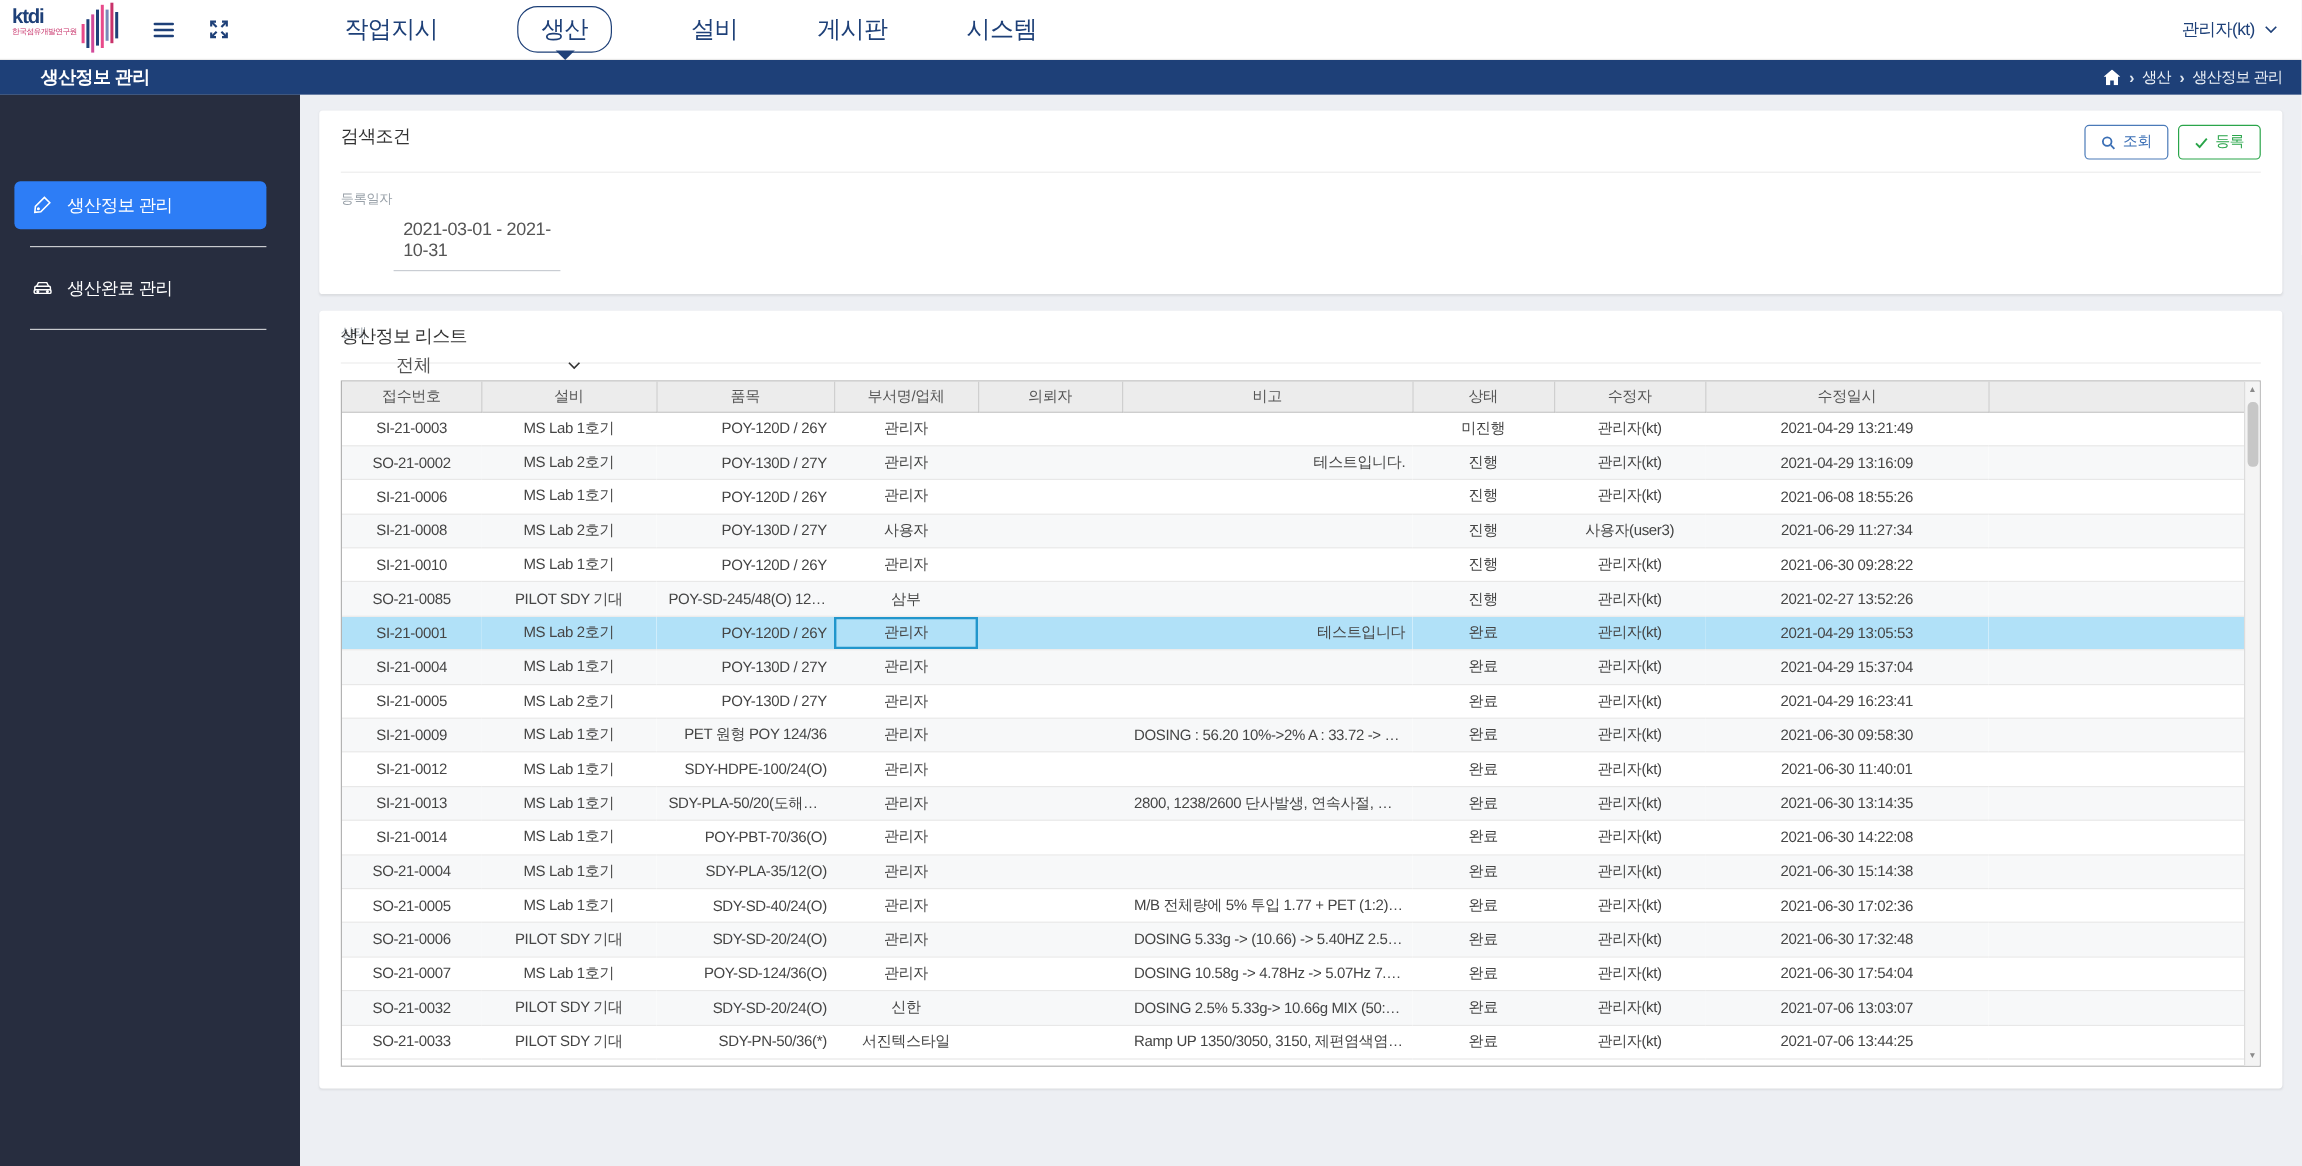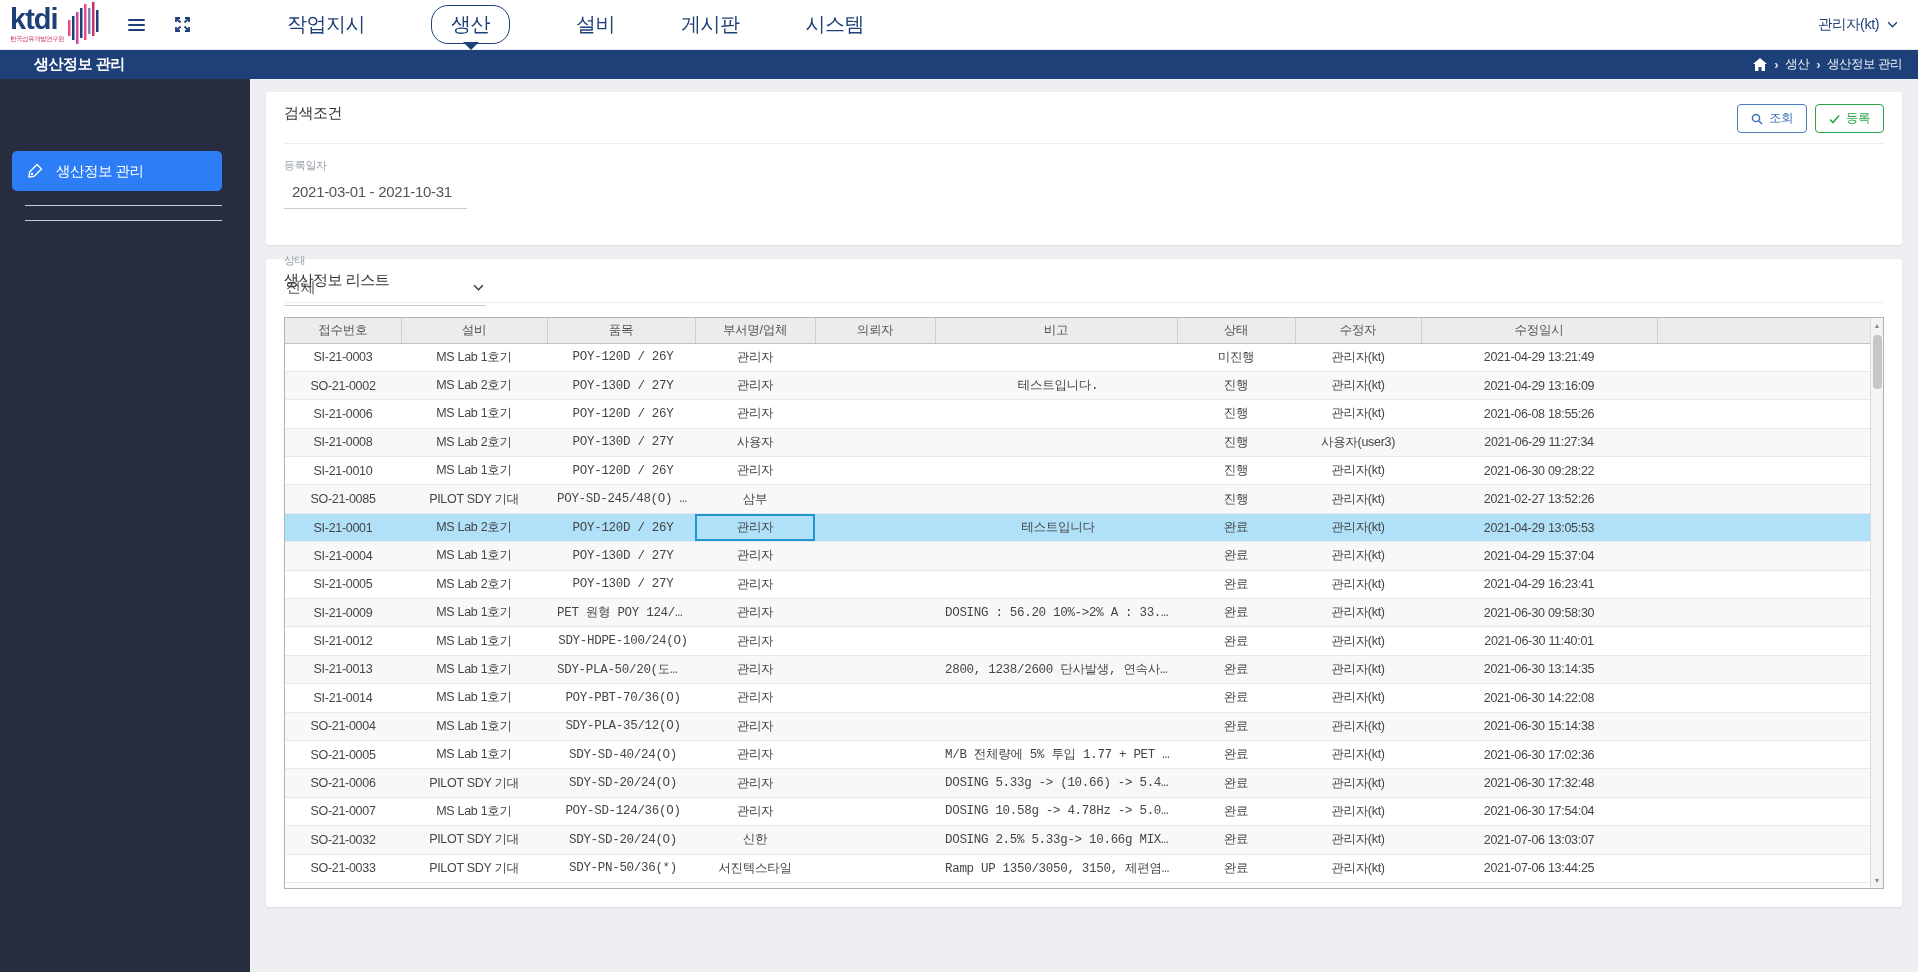"ktdi" .logo-main { font-size: 29px -> 17px }
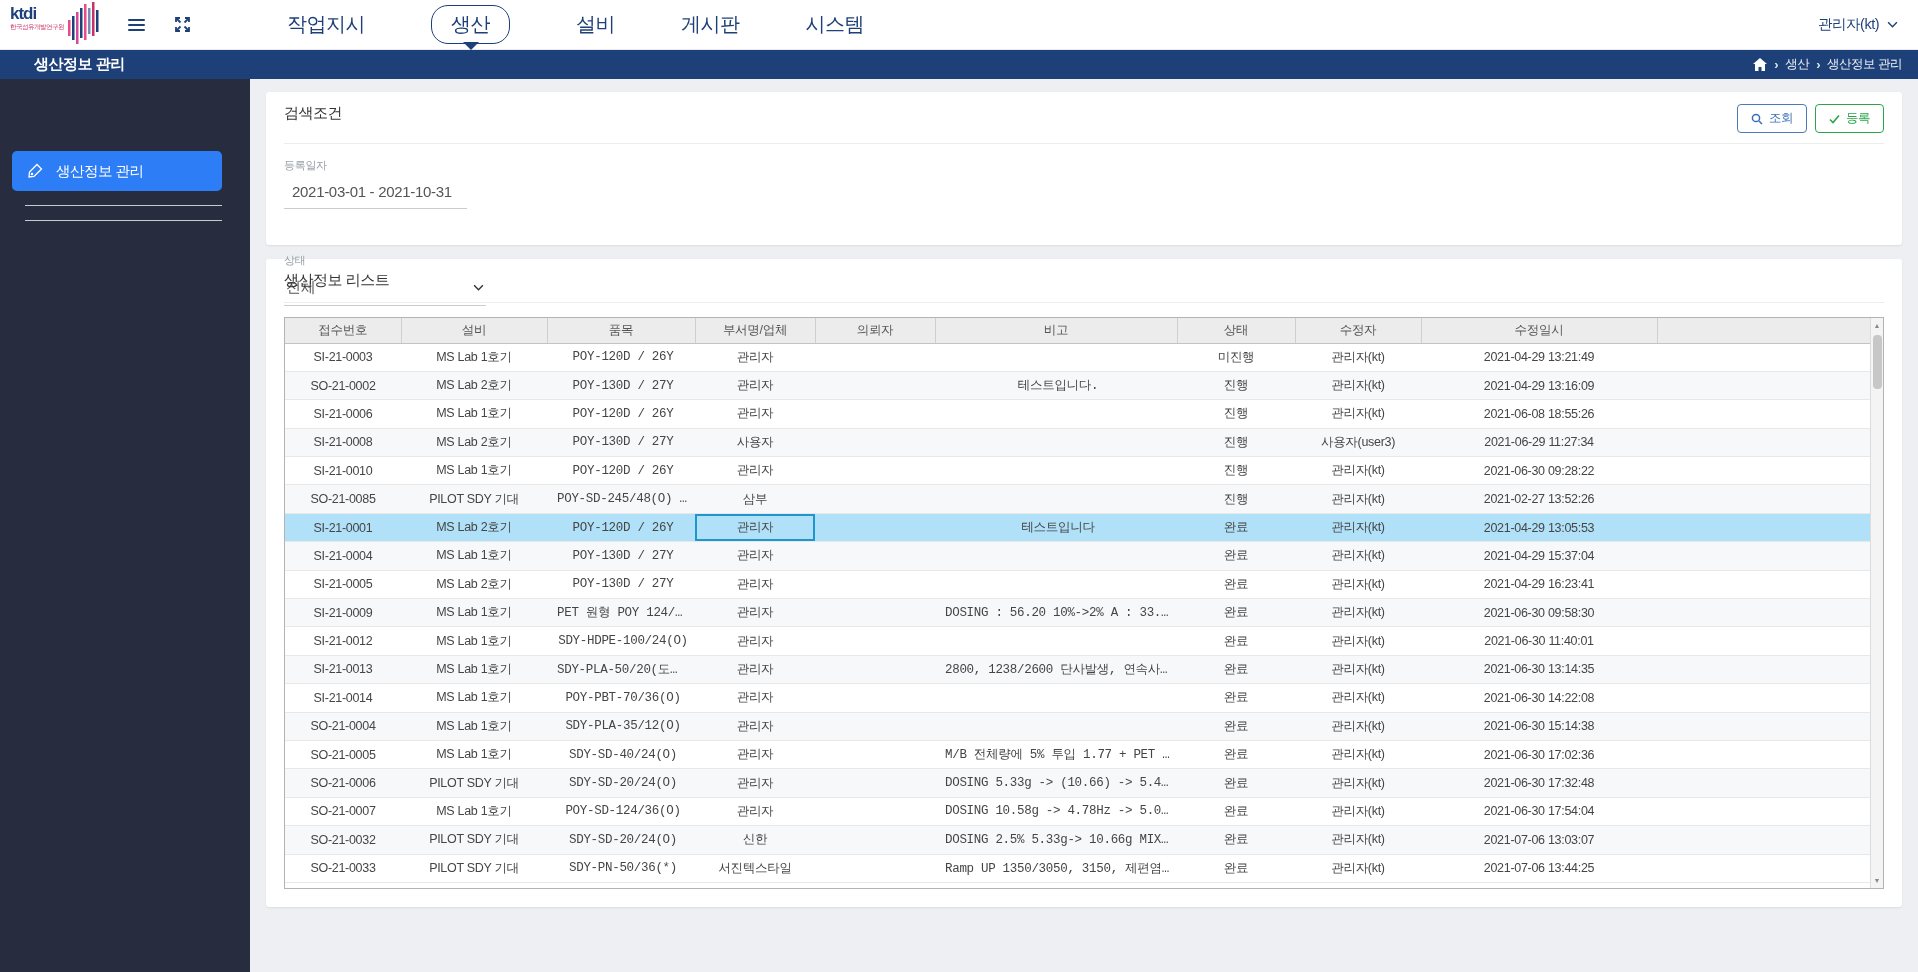"2021-03-01 - 2021-10-31" .field-control { margin-left: none -> 44px }
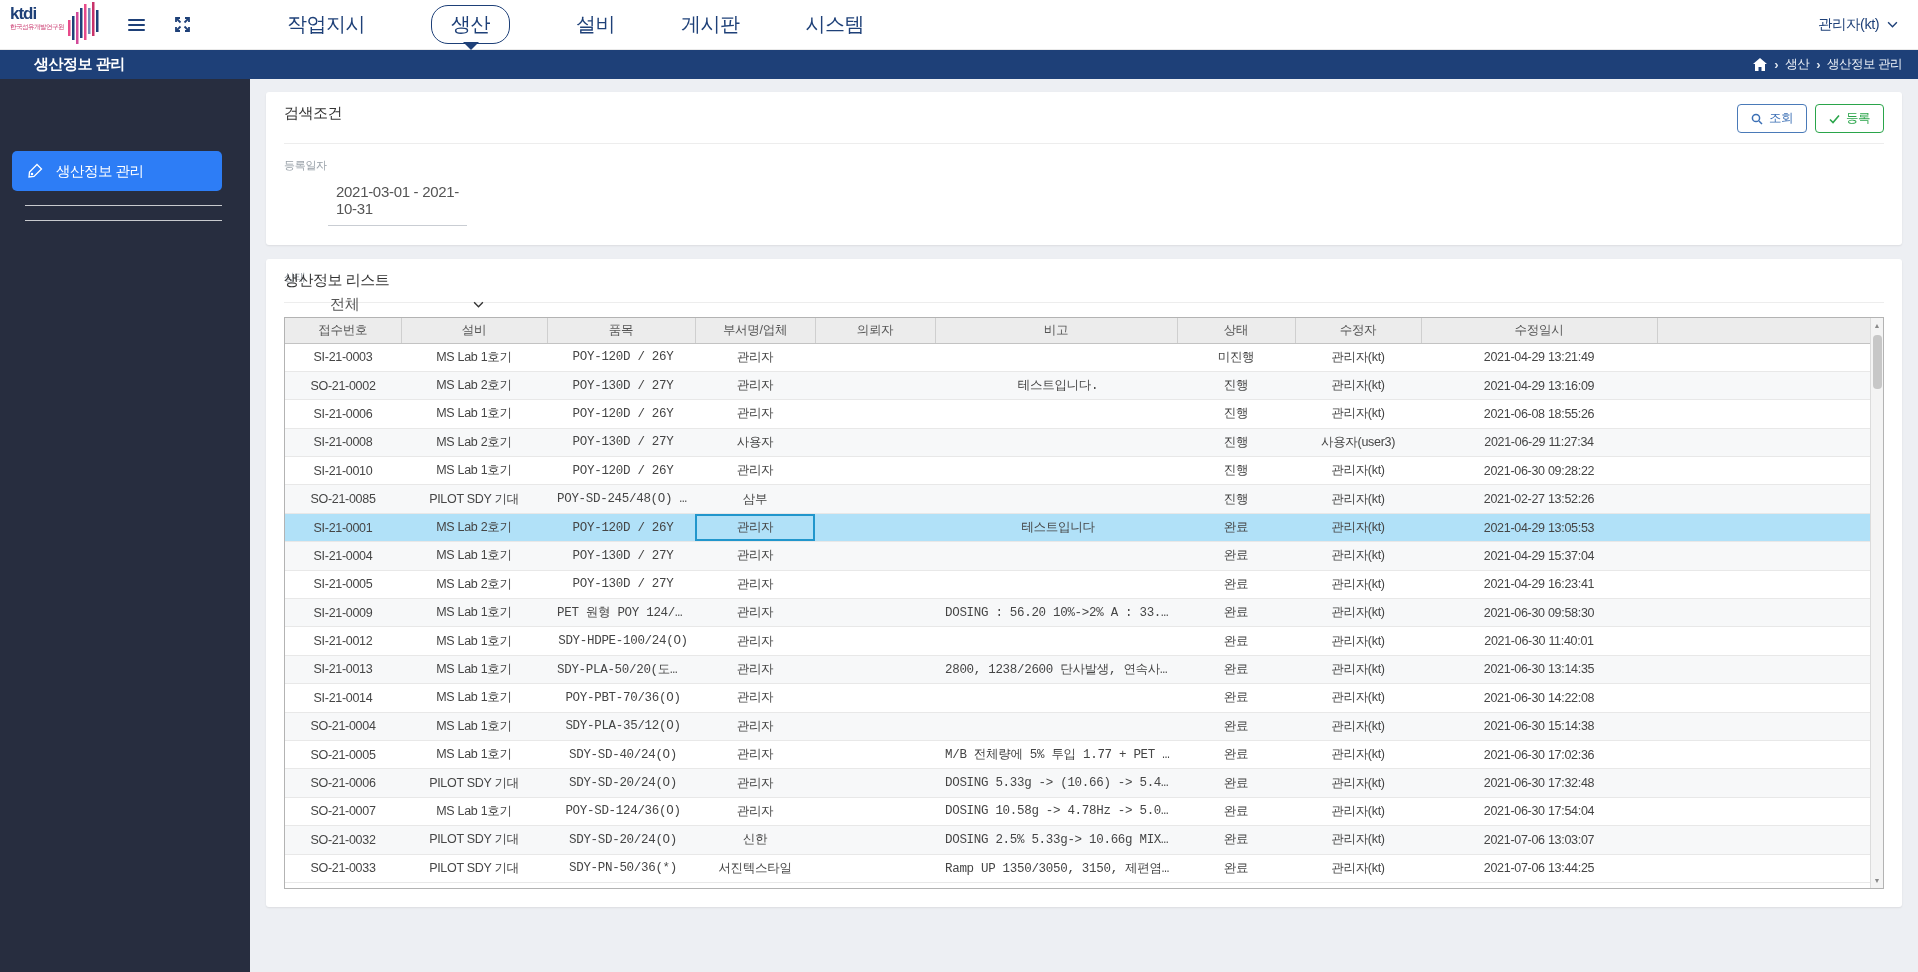"생산완료 관리" div.side-item { html: none -> <div> <span> <svg> <path></path> <path></path> <rect></rect> <circle></circle> <circle></circle> </svg> </span> <span>생산완료 관리</span> </div> }
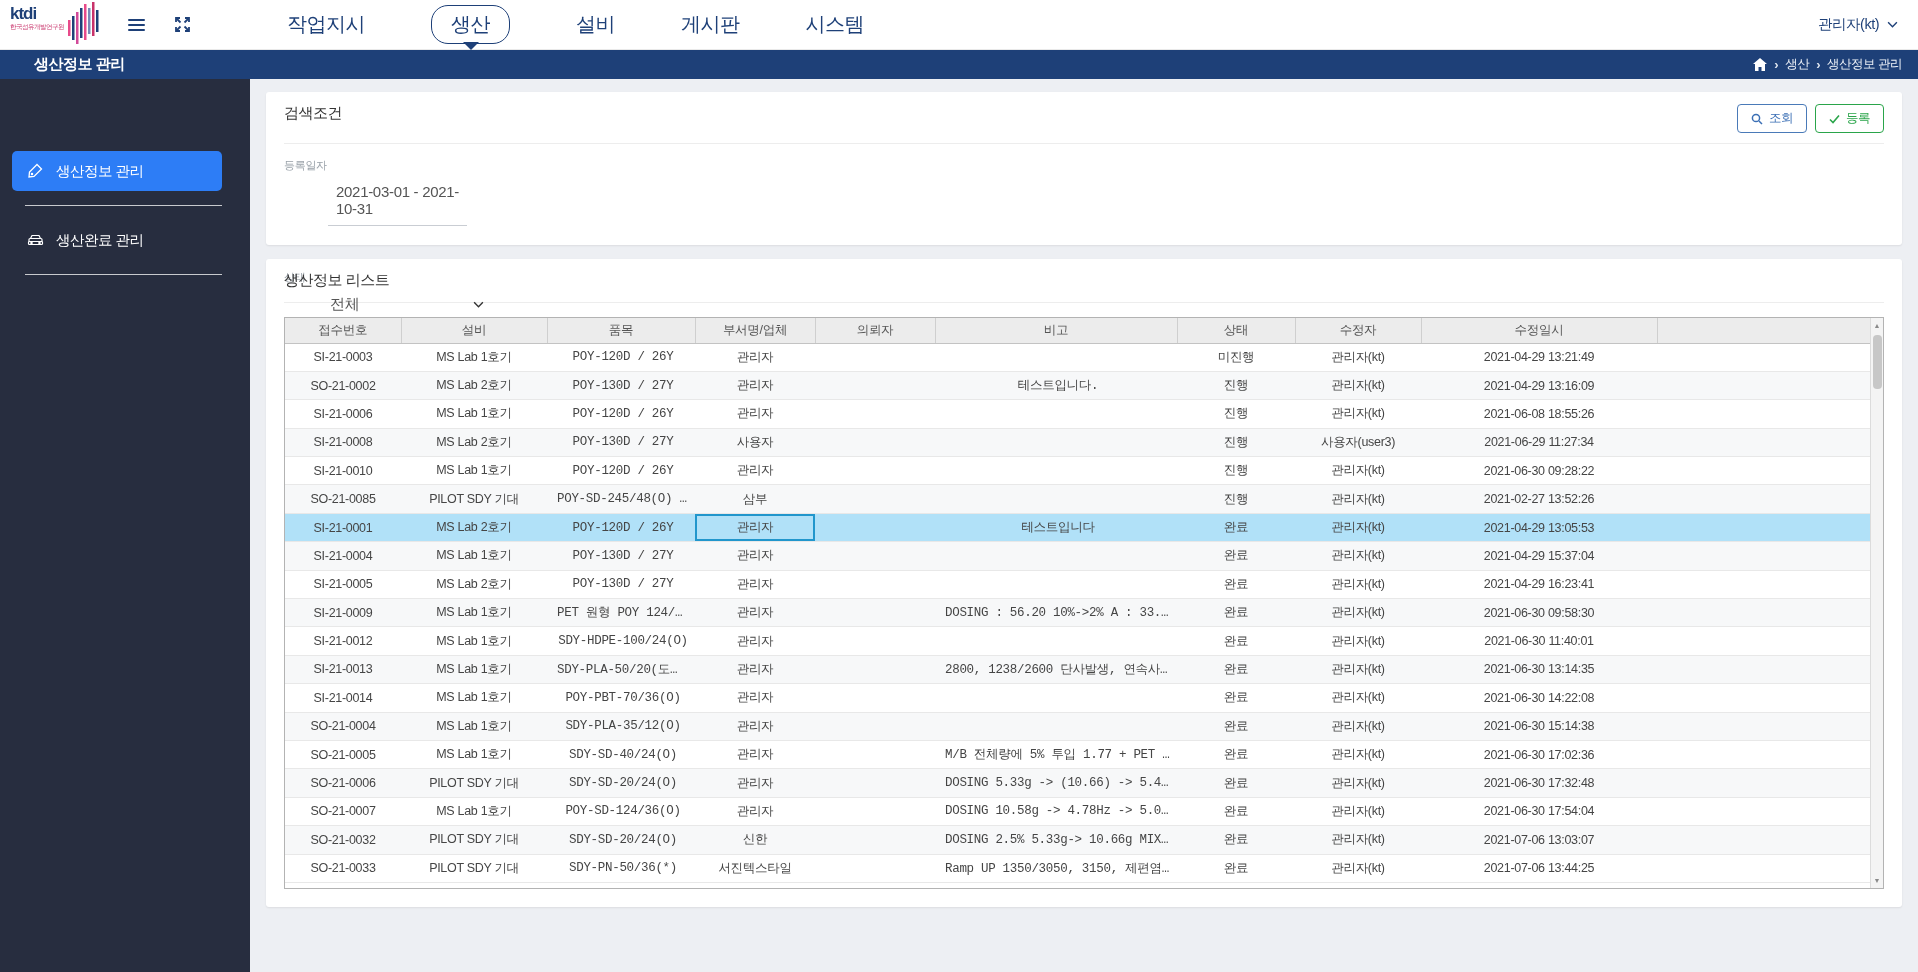"POY-120D / 26Y" .grid td.al { font-family: Liberation Mono, monospace -> none; text-align: center -> right }
